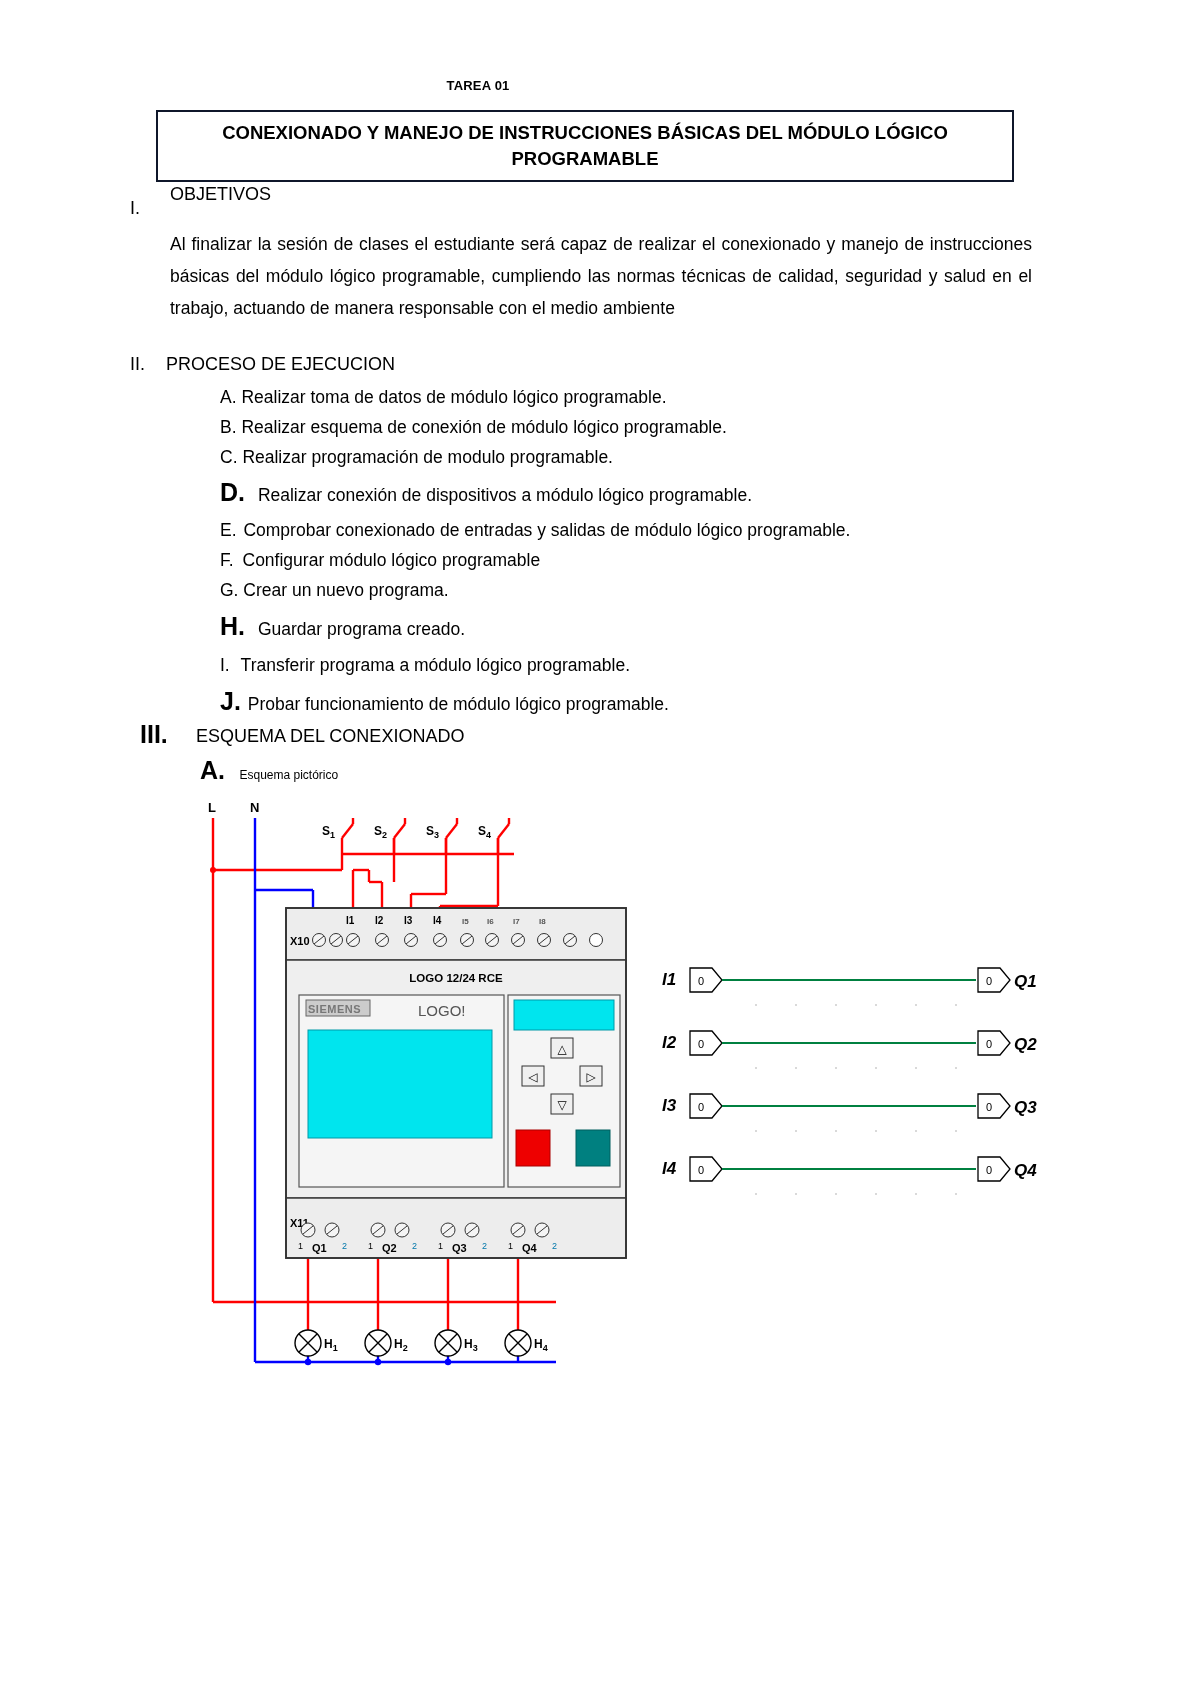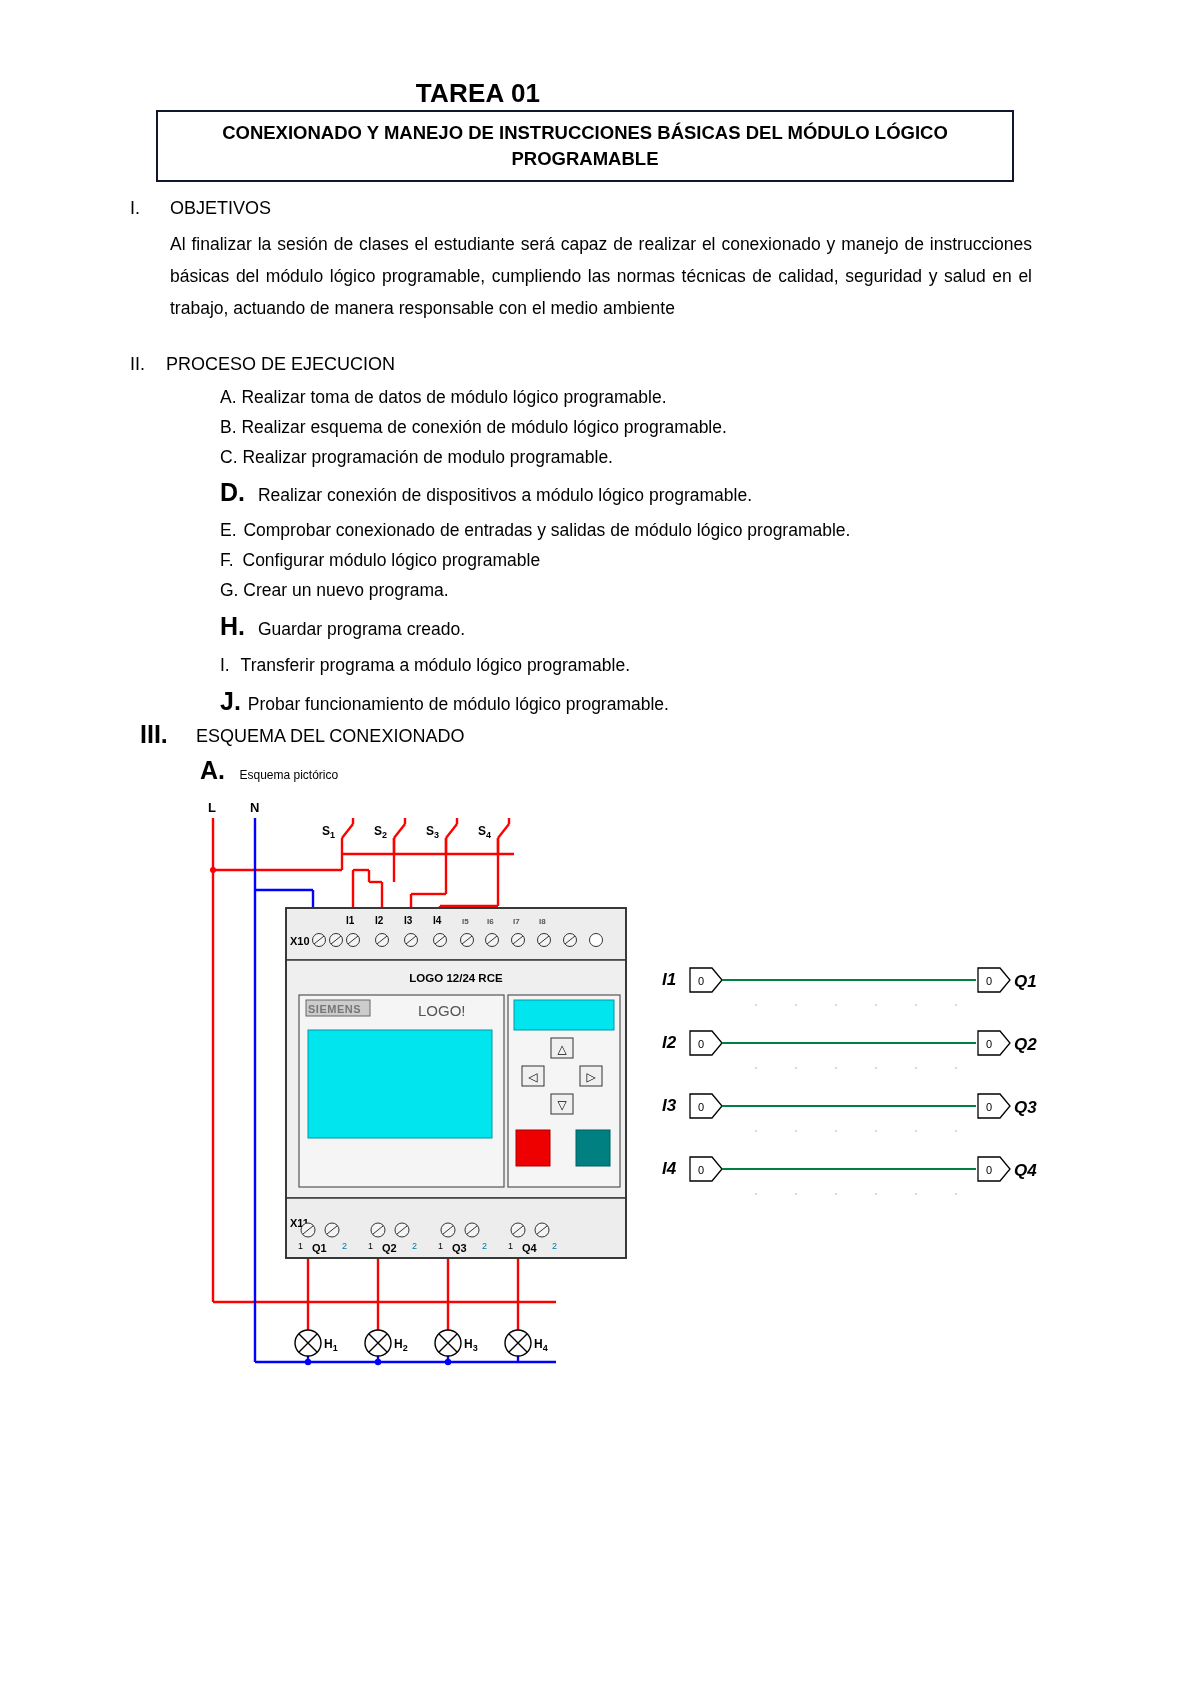"TAREA 01" .title { font-size: 26px -> 13px }
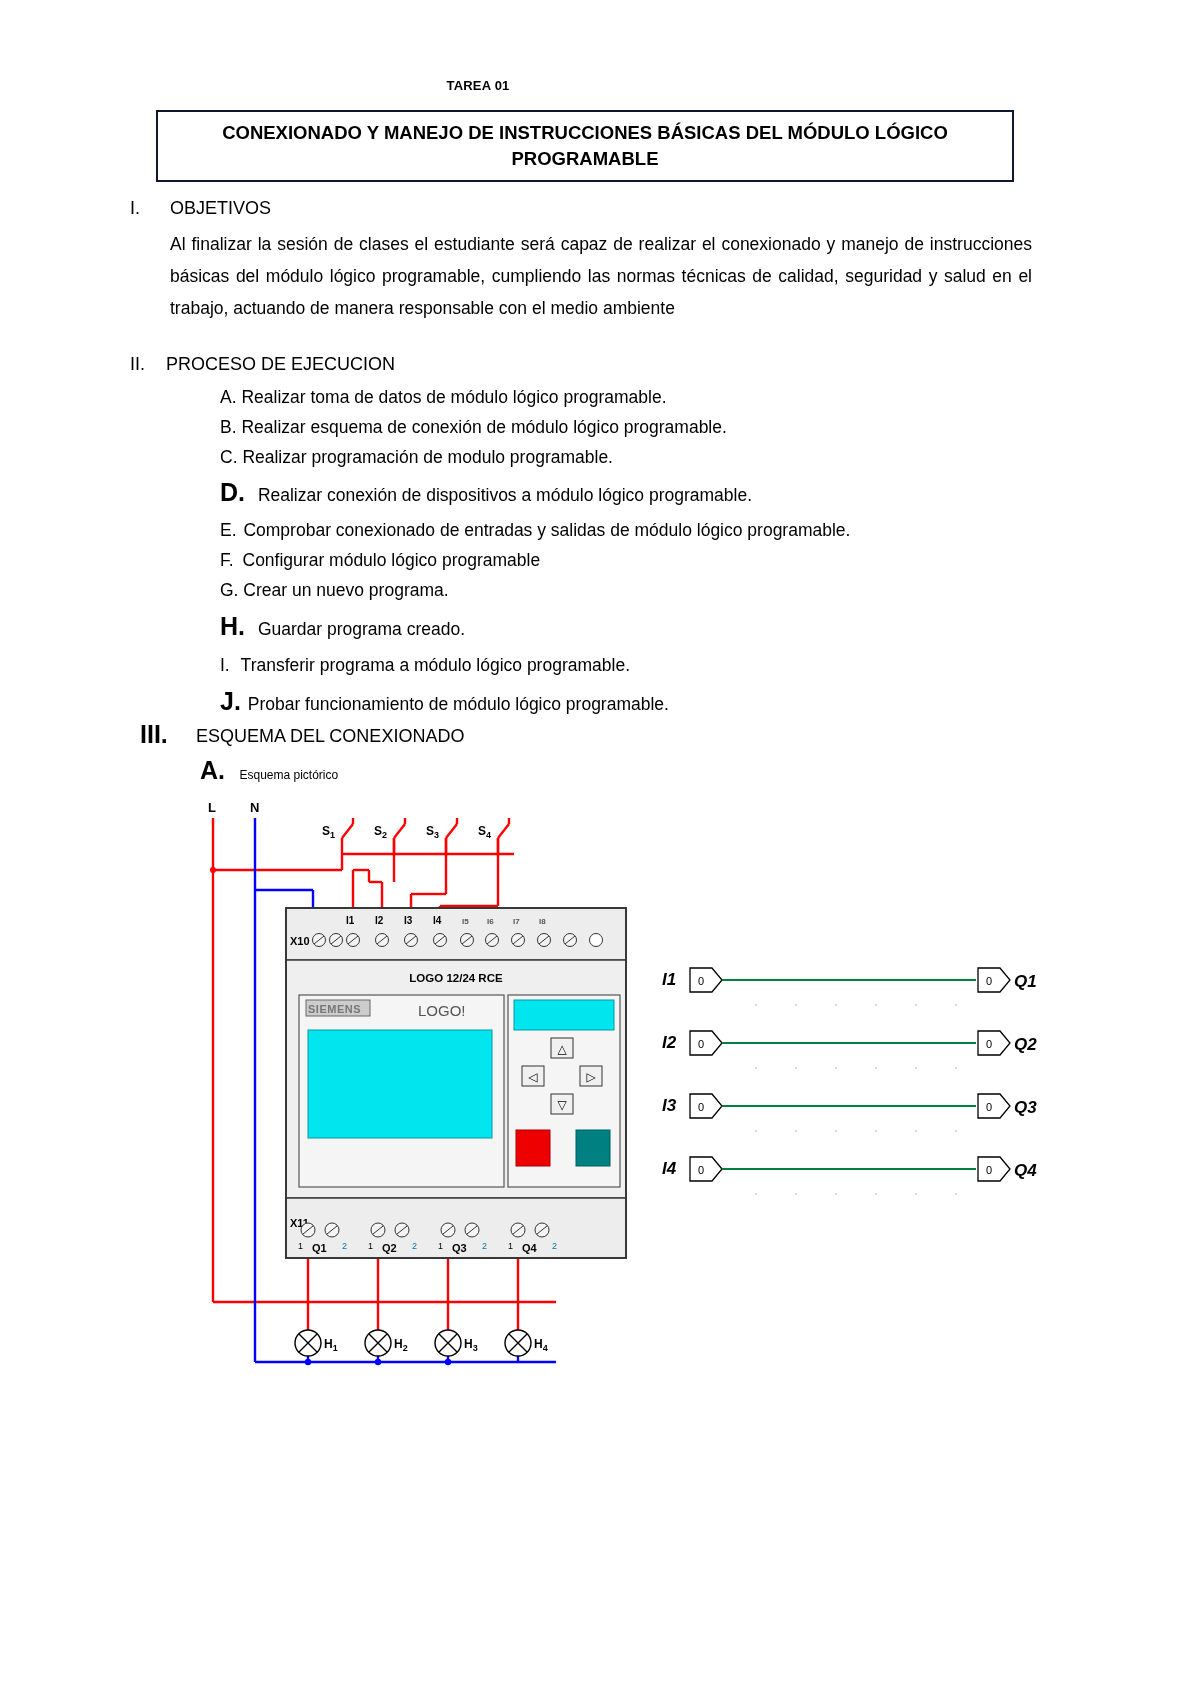"OBJETIVOS" div.sec { top: 198px -> 184px }
